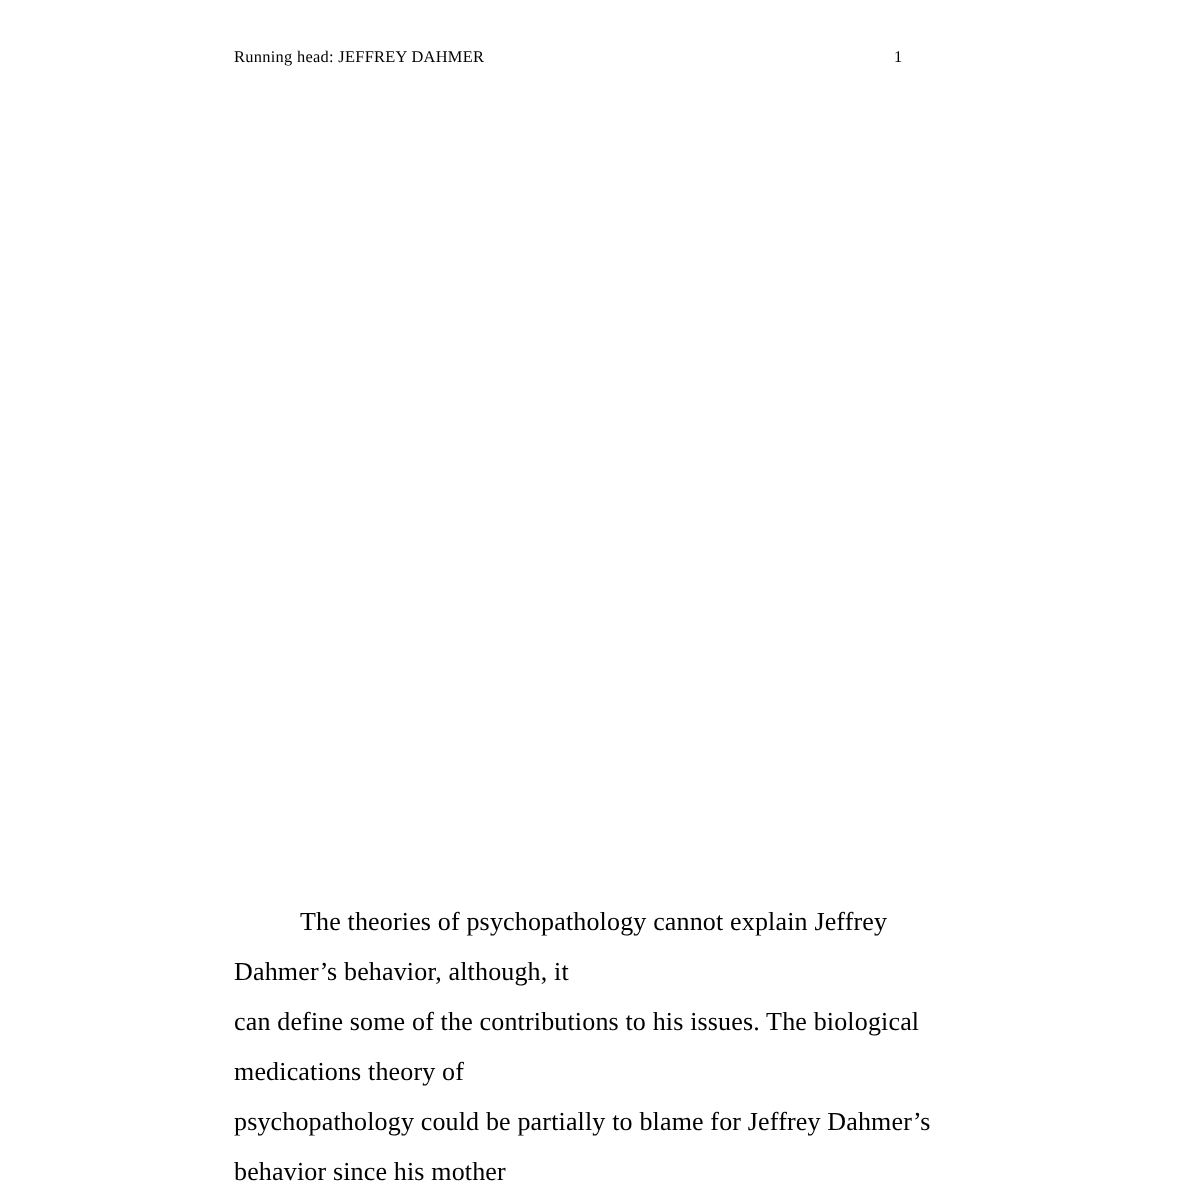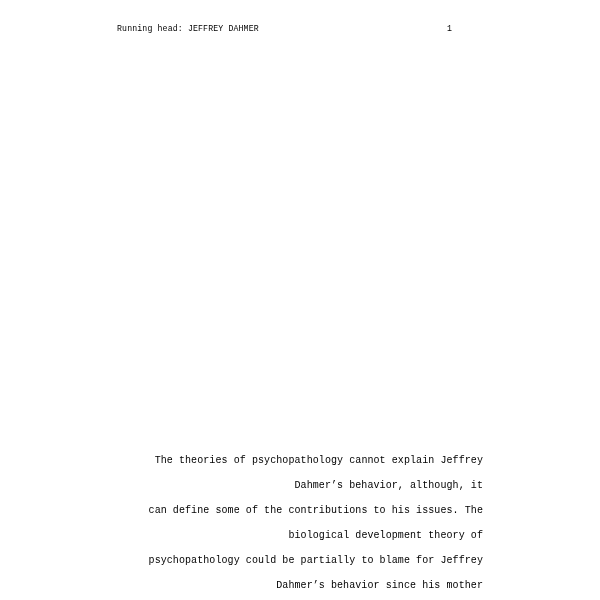"Running head: JEFFREY DAHMER" .page { font-family: Liberation Mono, monospace -> none }
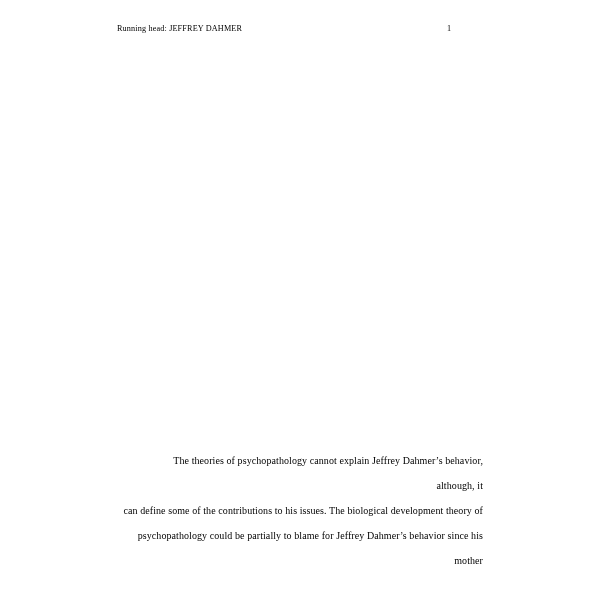"The theories of psychopathology cannot" .body-block p { font-size: 10px -> 13px; text-align: right -> left }
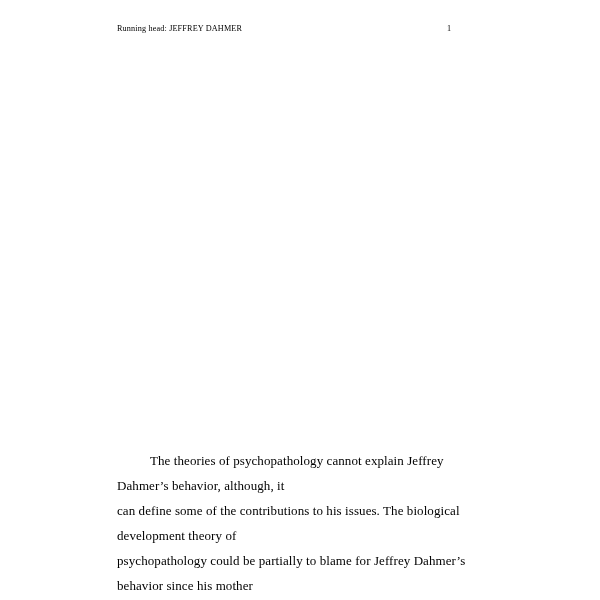"can define some of the" p { text: development -> medications }
